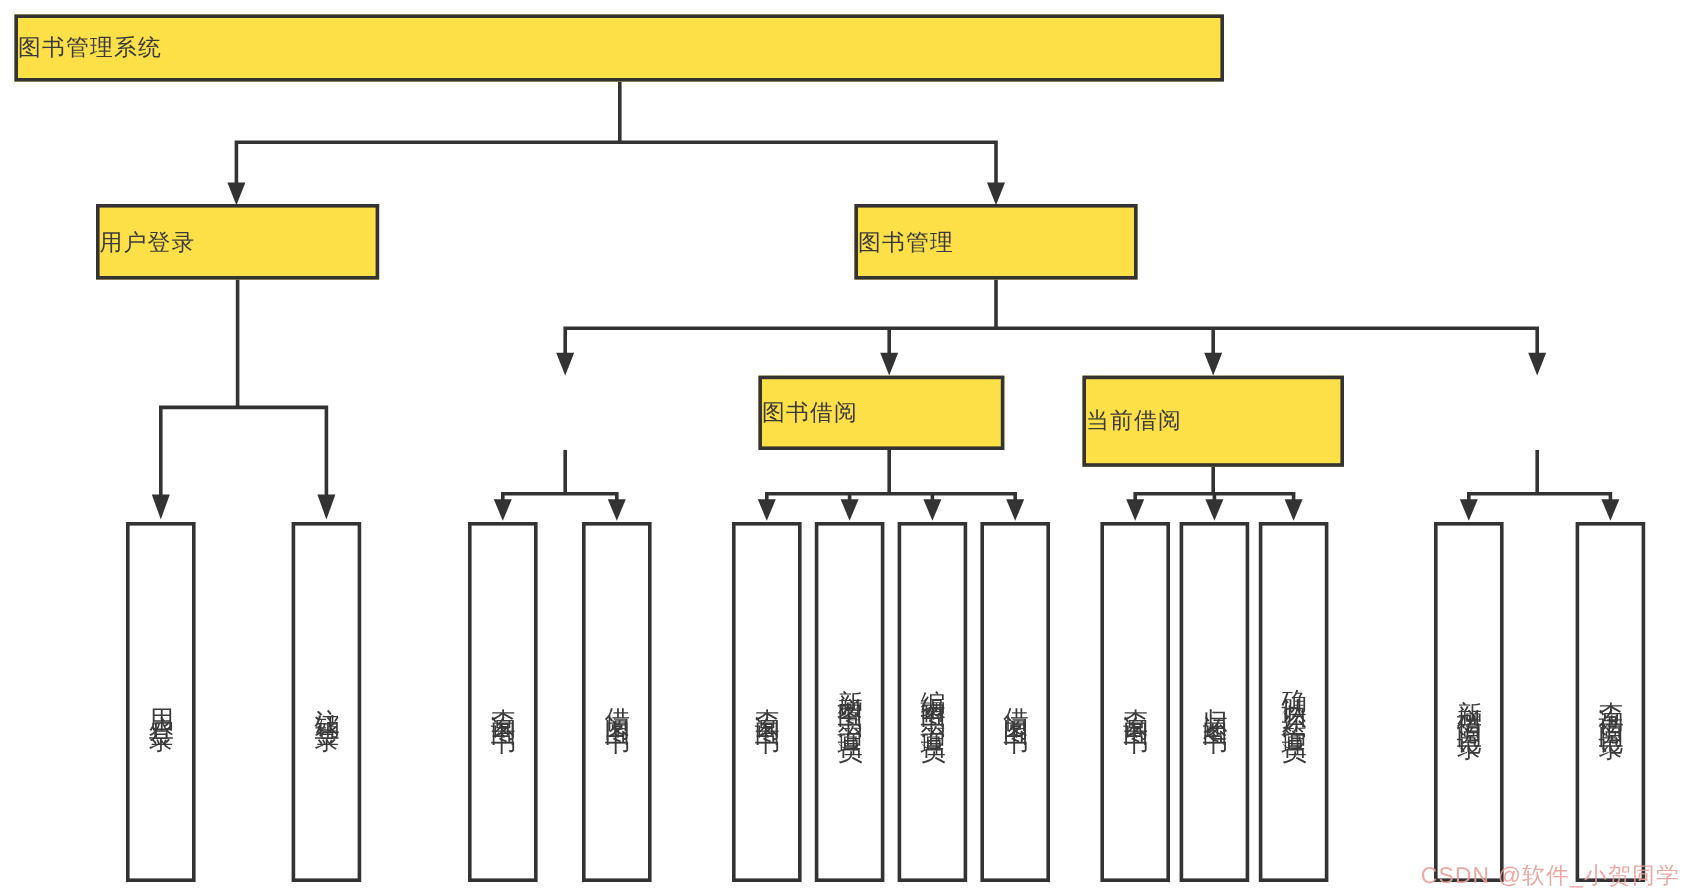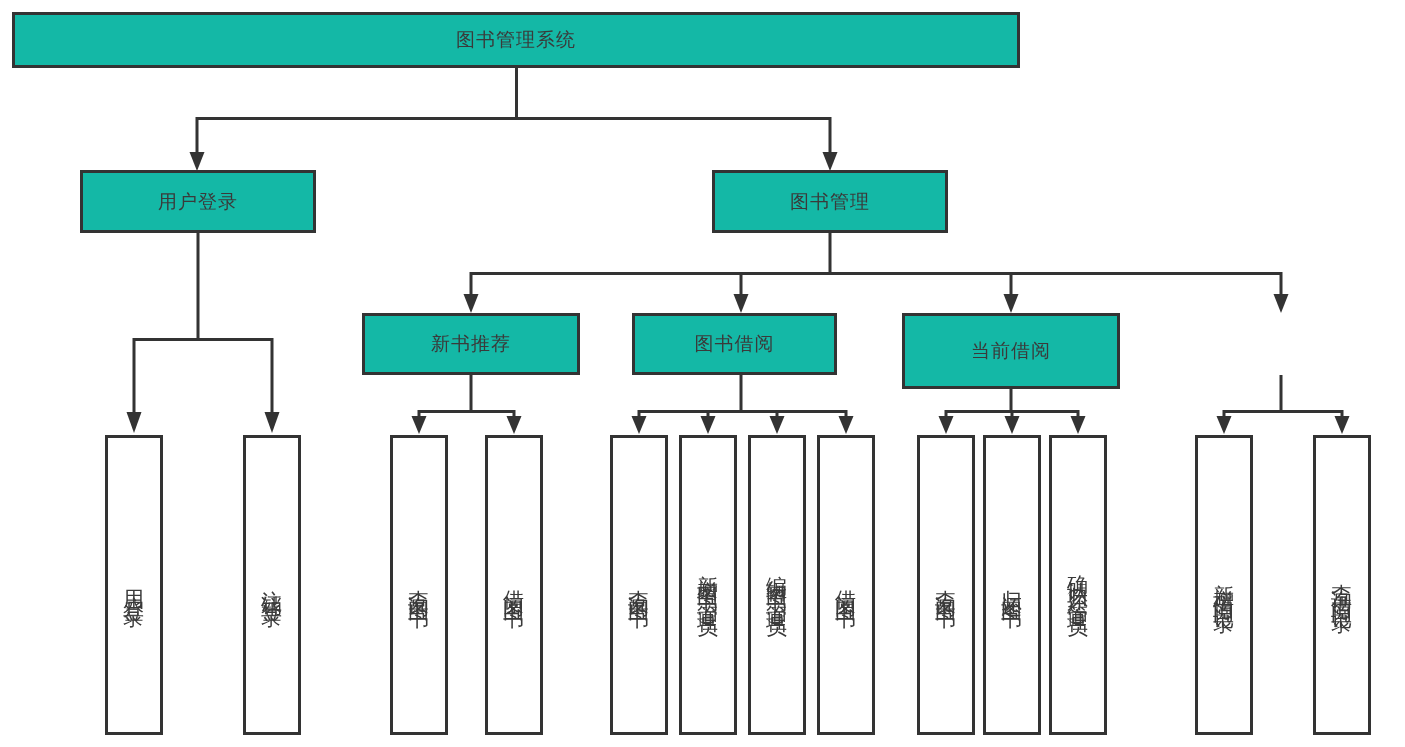"图书管理系统" .hbox { background: #14b8a6 -> #fde047; justify-content: center -> none }
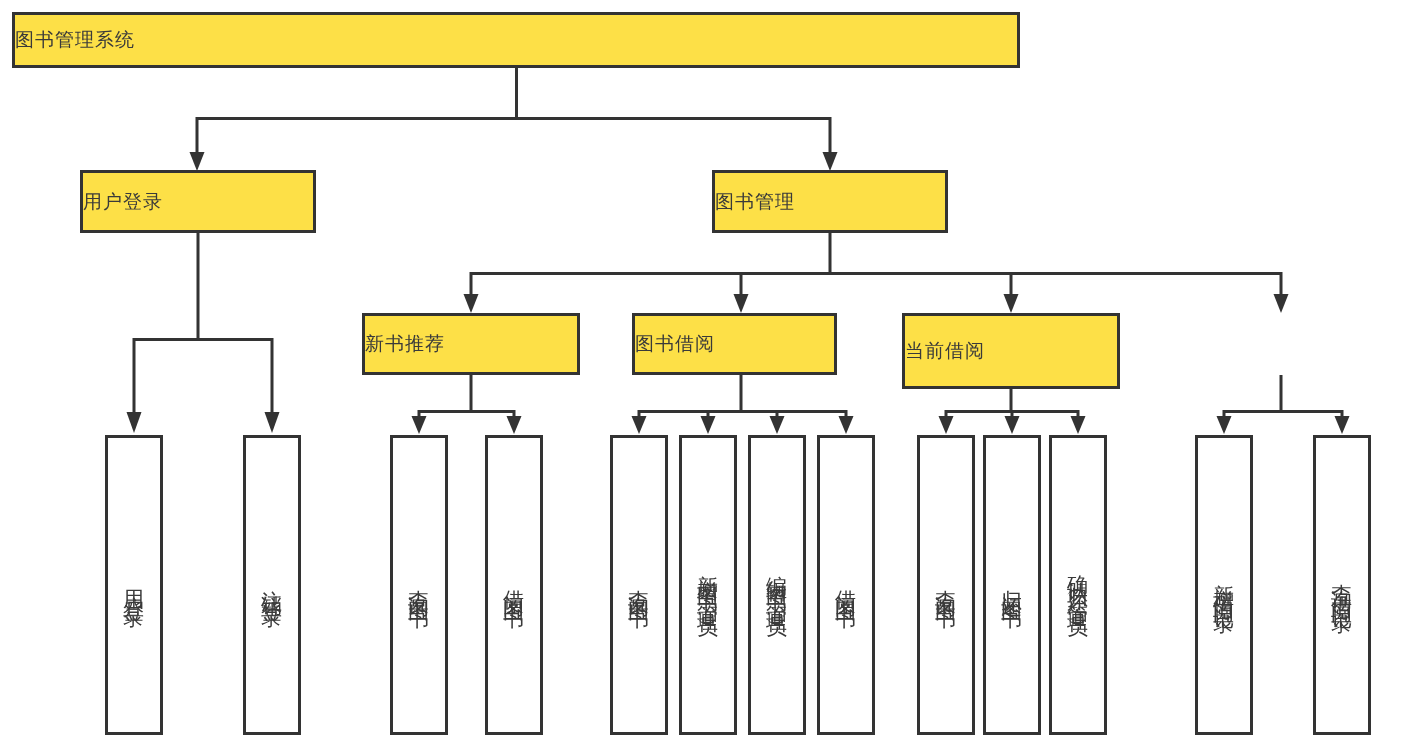"新书推荐" div.hbox { html: <div> <span>新书推荐</span> </div> -> none }
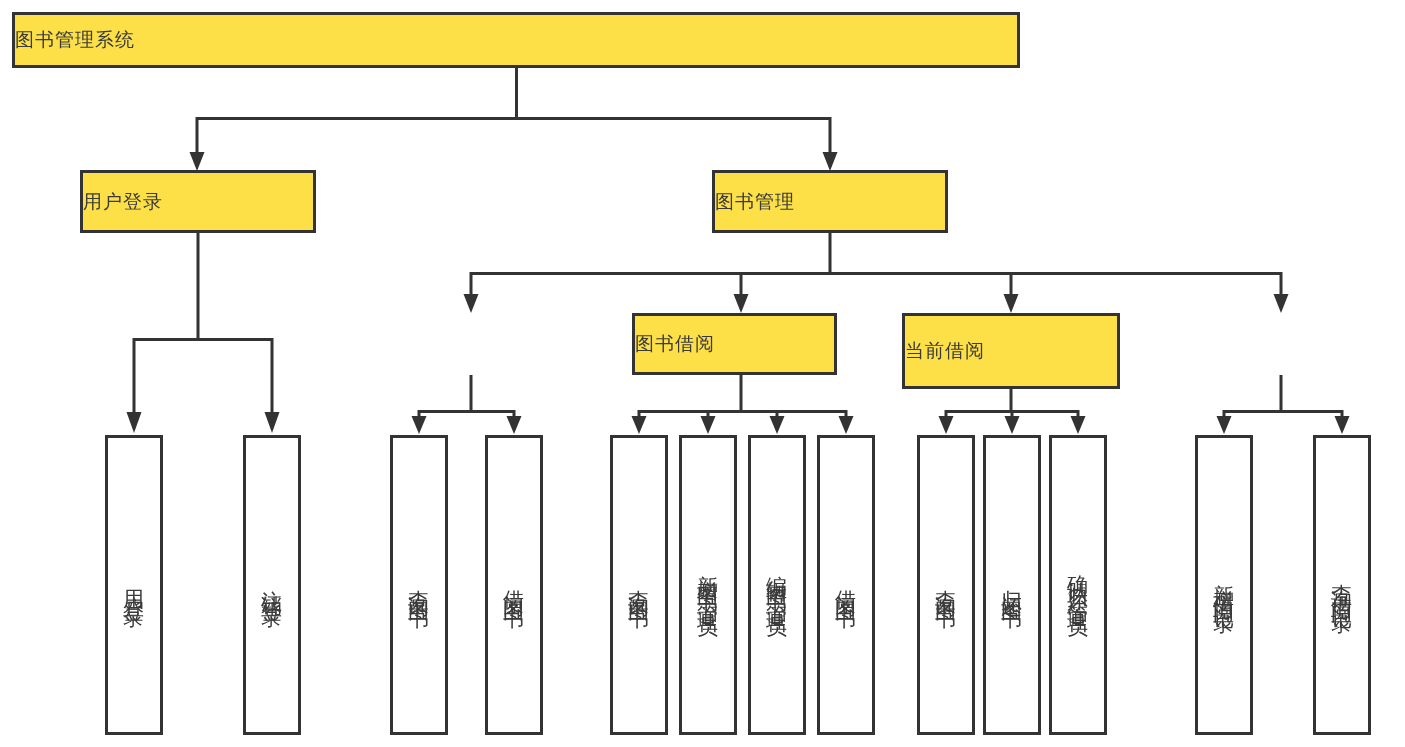"CSDN @软件_小贺同学" div.watermark { html: none -> <div>CSDN @软件_小贺同学</div> }
